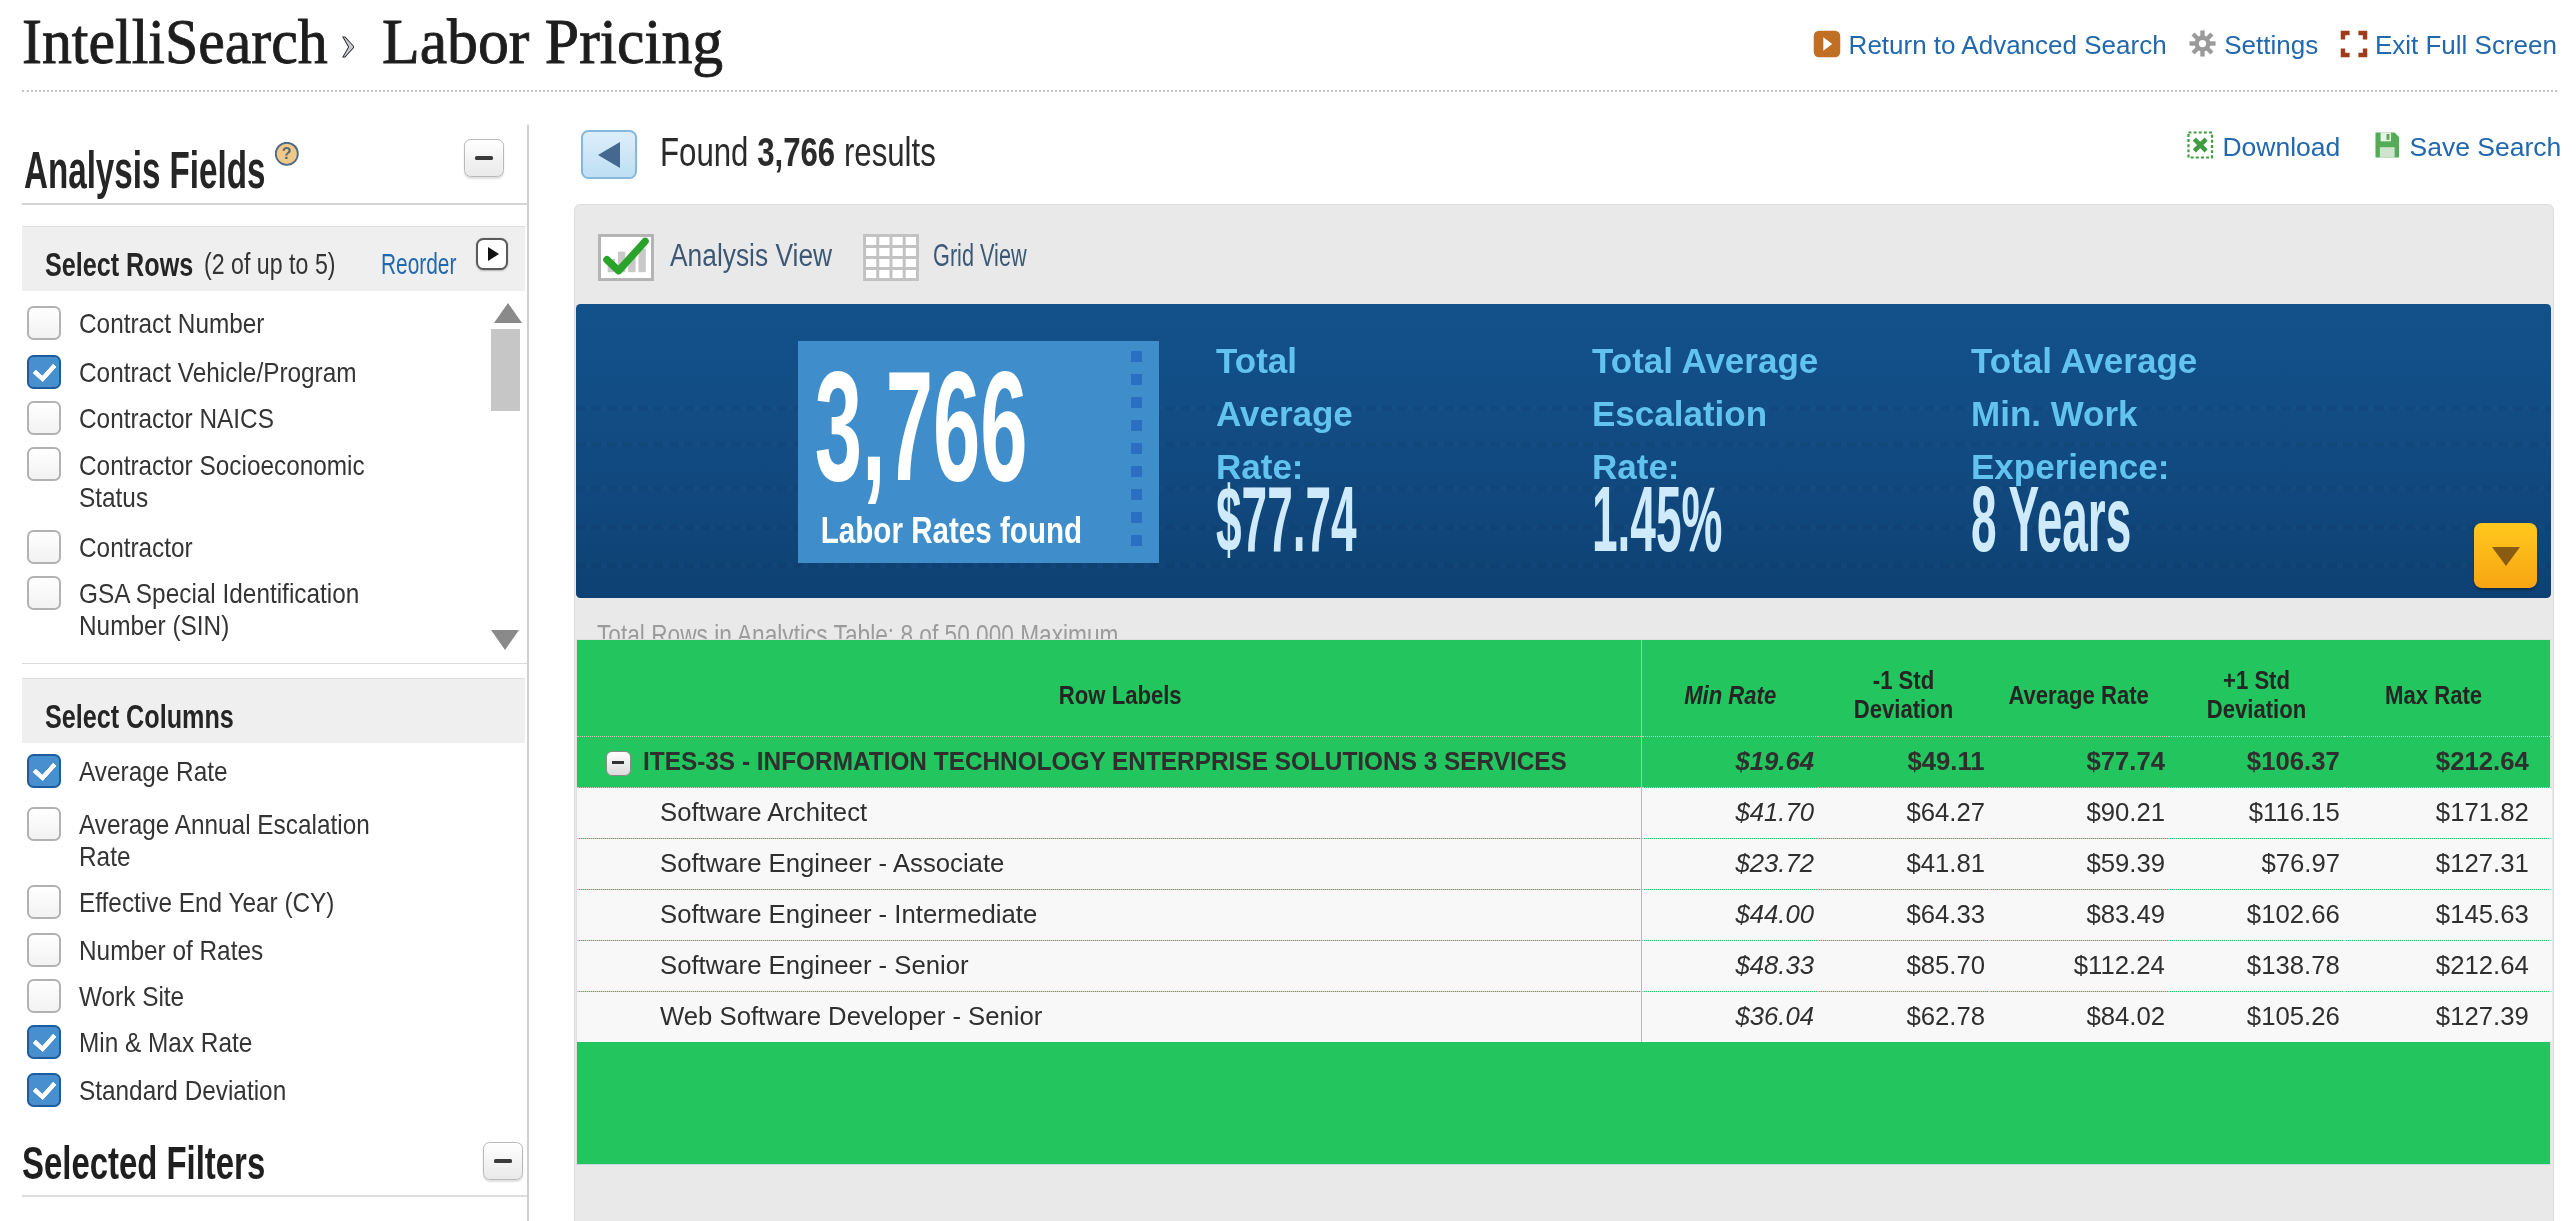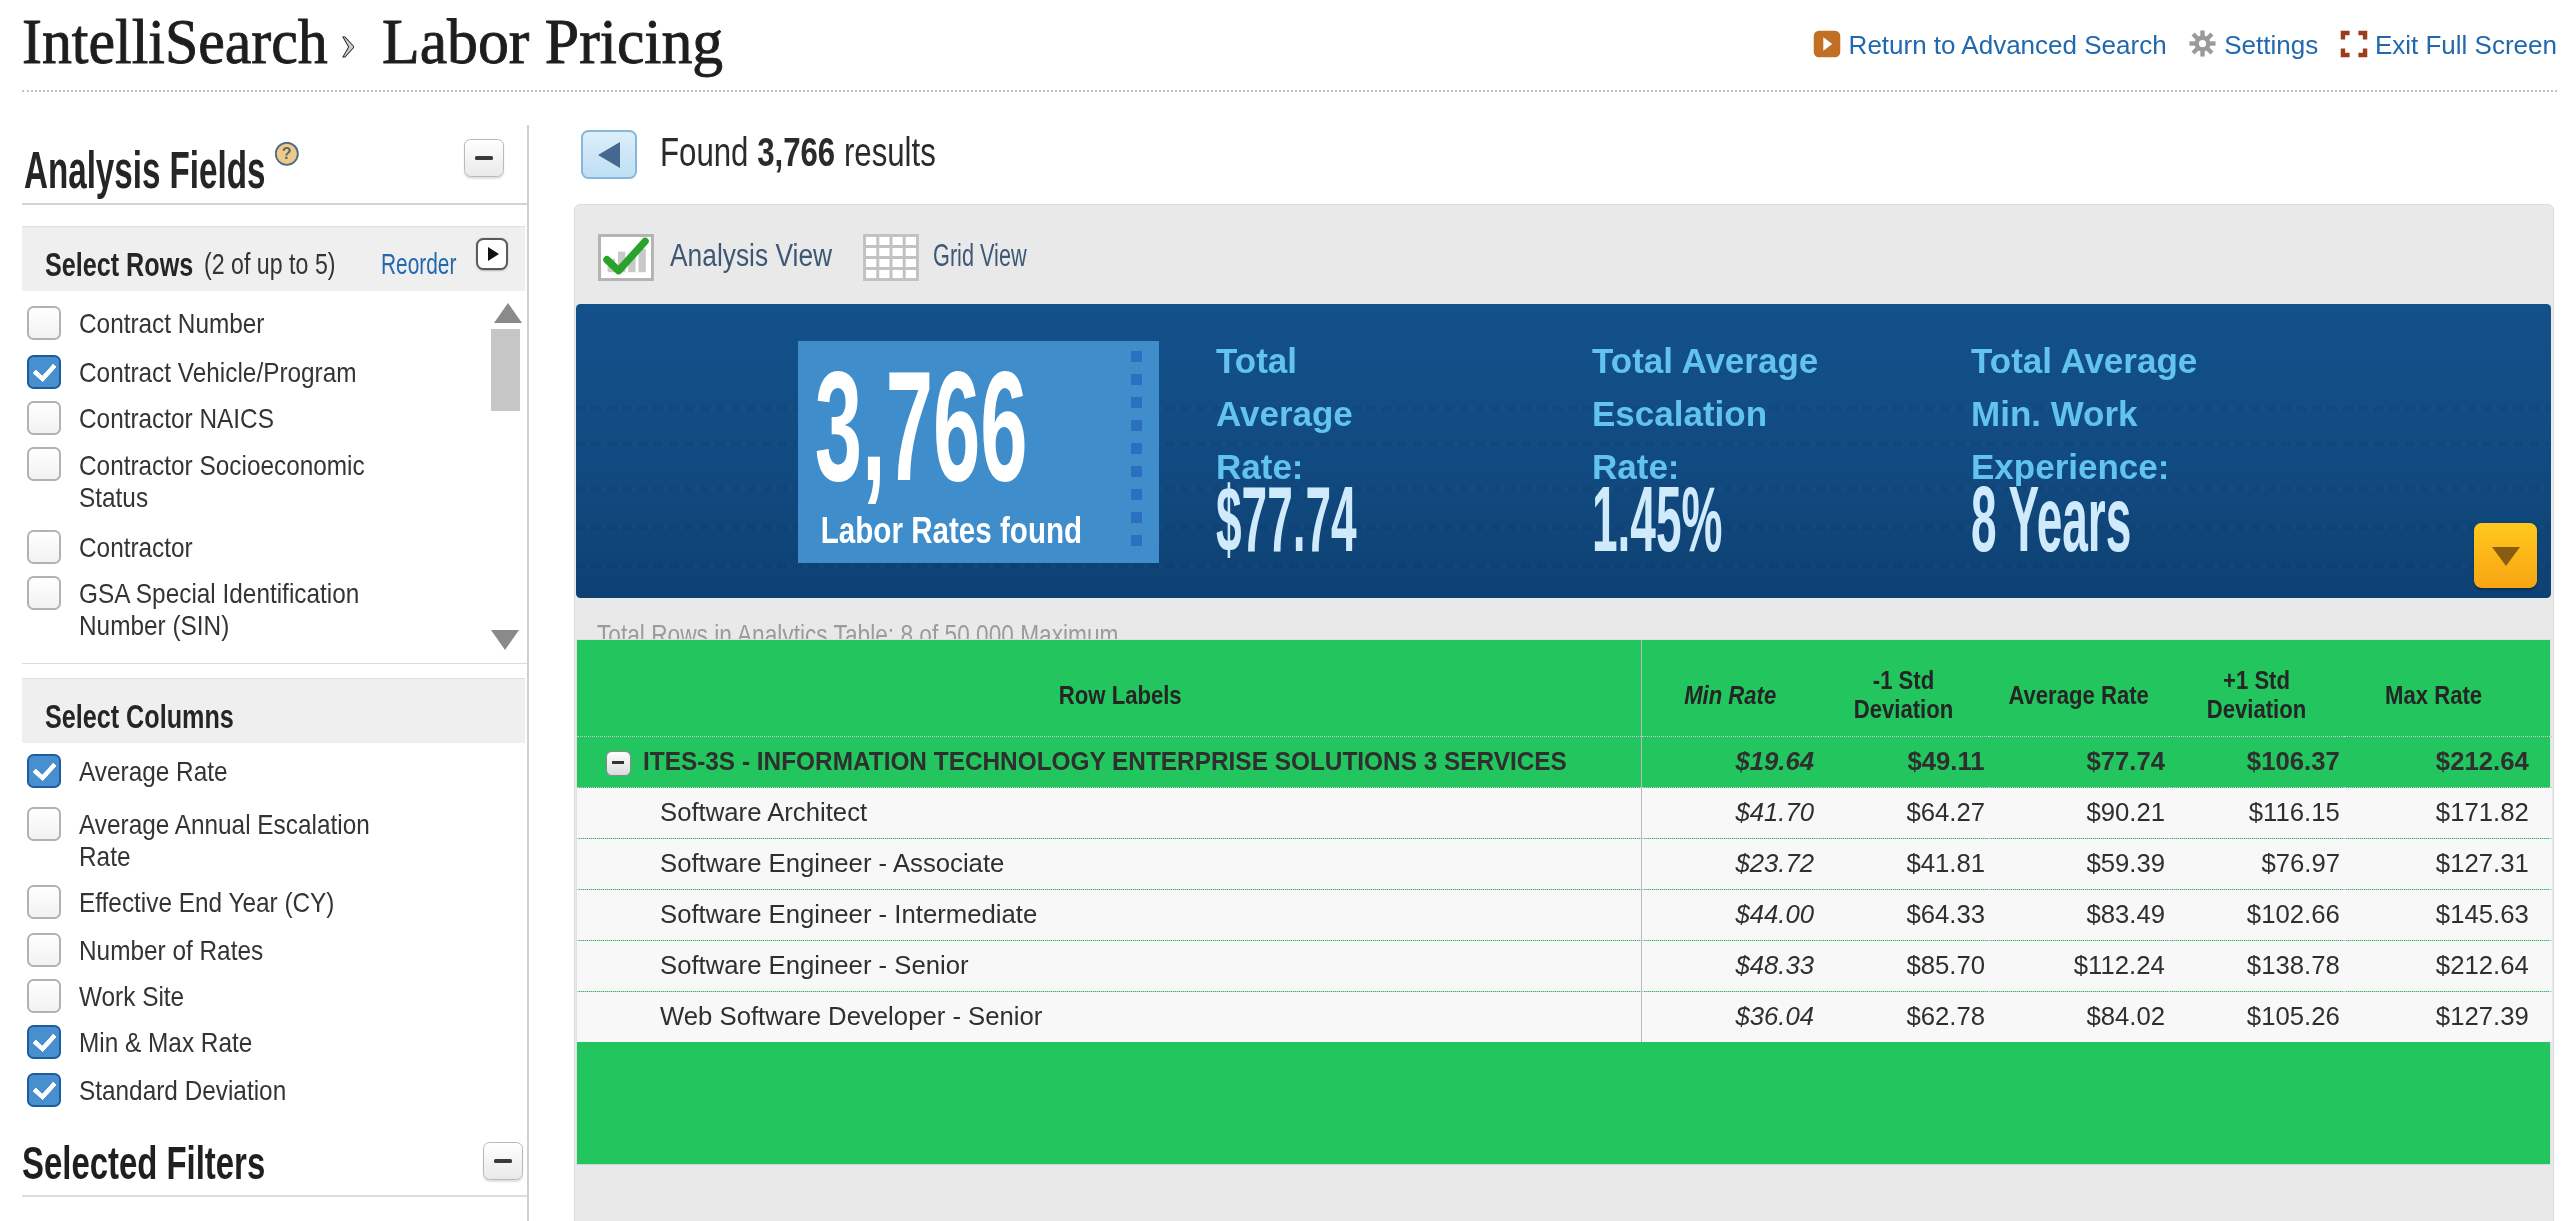"Download Save Search" div.abs { html: none -> <div> <span><span><svg> <rect></rect> <path></path> </svg></span>Download</span><span><span><svg> <path></path> <rect></rect> <rect></rect> <rect></rect> </svg></span>Save Search</span> </div> }
